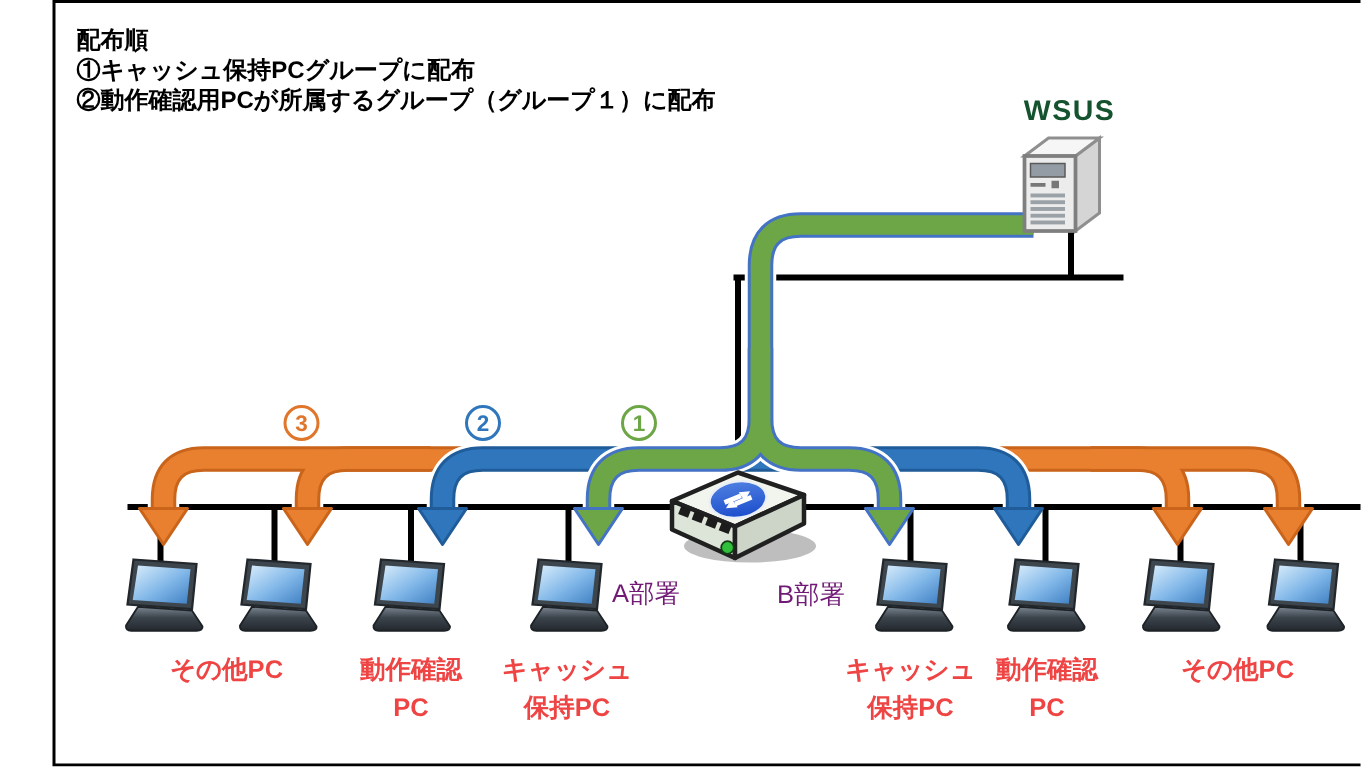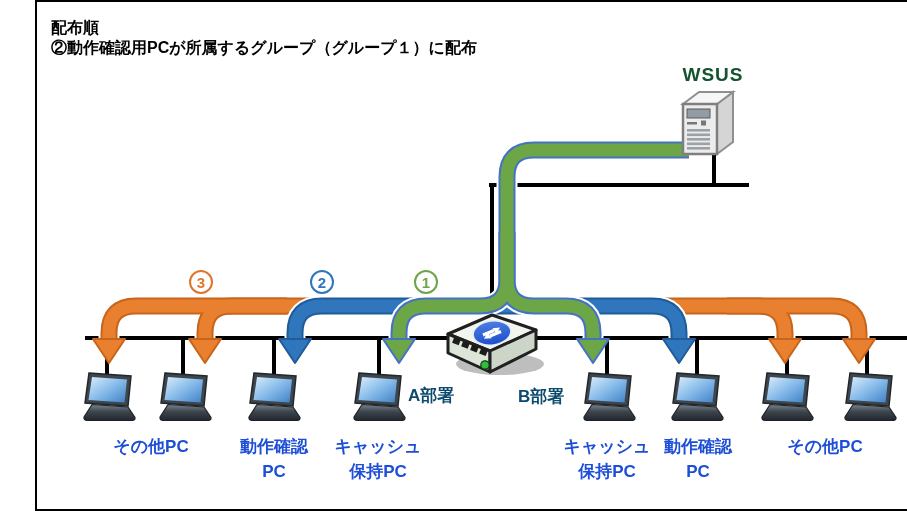"①キャッシュ保持PCグループに配布" div { html: none -> <div>①キャッシュ保持PCグループに配布</div> }
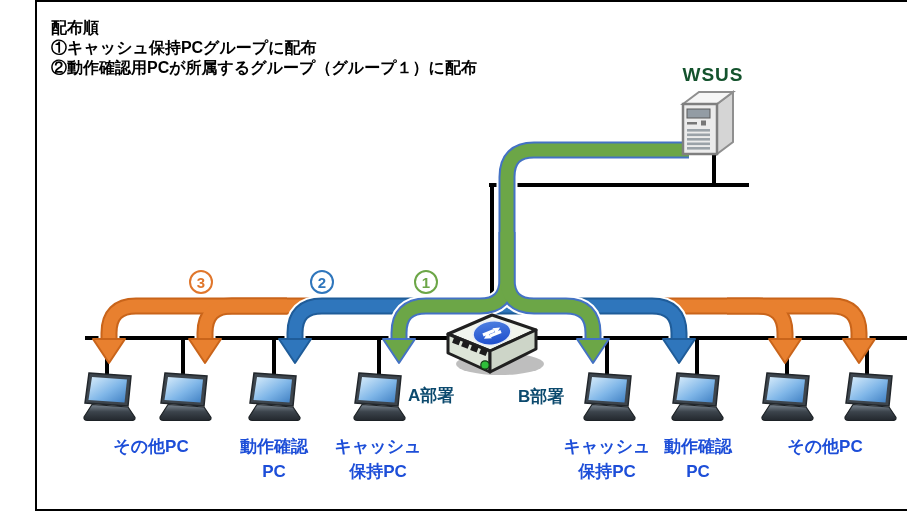"A部署" .dept-label { color: #0c4a6e -> #701a75; font-weight: bold -> normal }
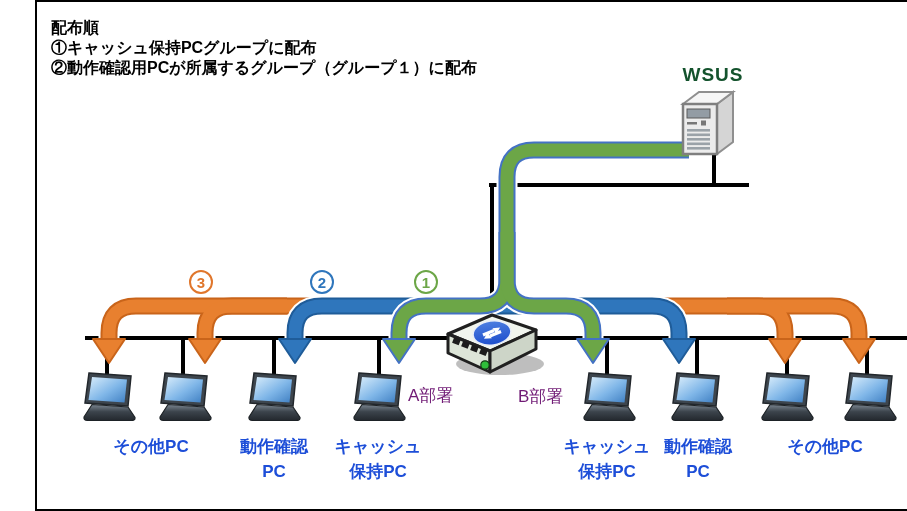"その他PC" .pc-label { color: #1d4ed8 -> #ef4444 }
